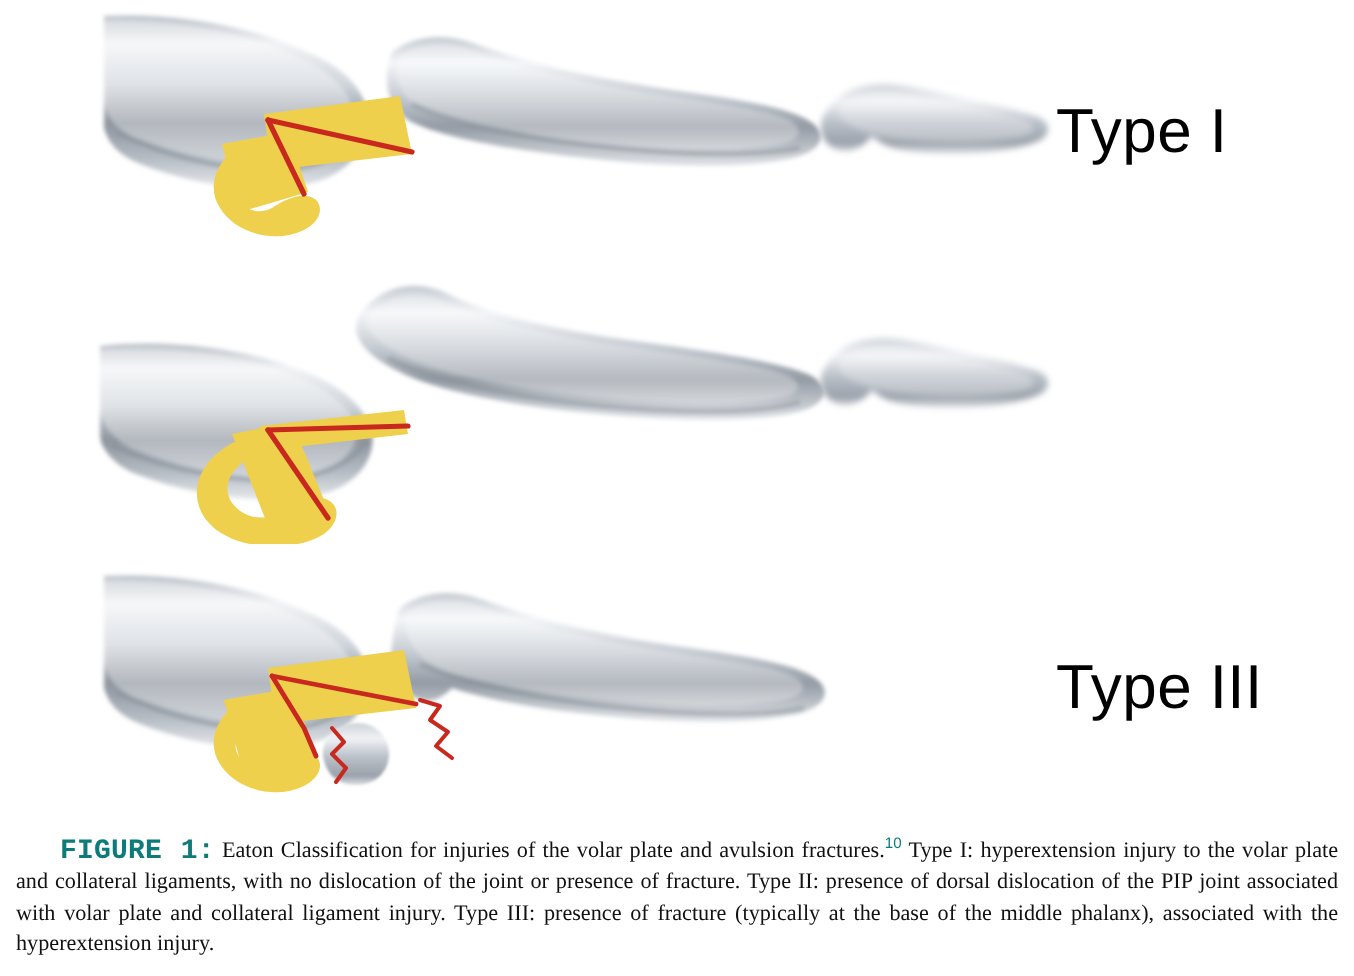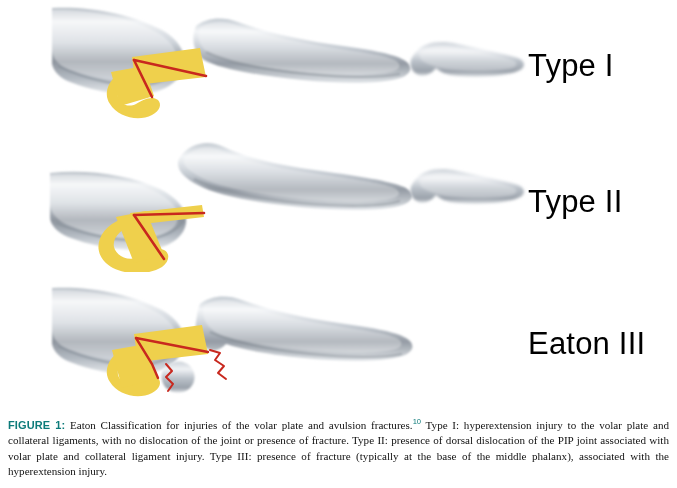"Type II" div.panel-label { html: <div>Type II</div> -> none }
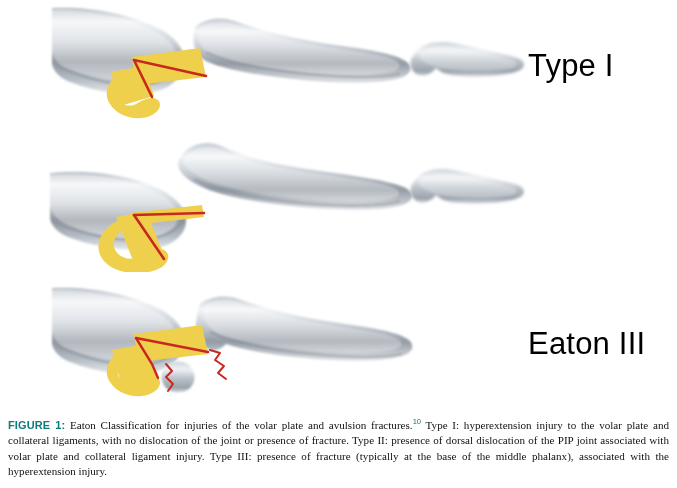"Eaton III" div.panel-label { text: Eaton -> Type }
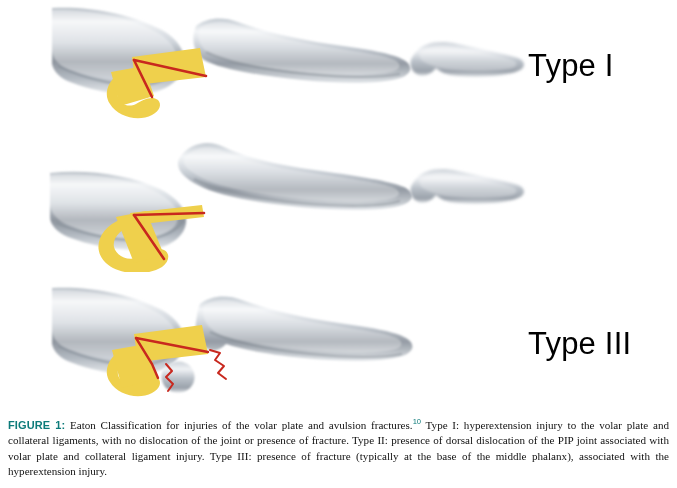"FIGURE 1:" .caption-tag { font-family: Liberation Sans, sans-serif -> Liberation Mono, monospace; font-size: 11px -> 14px; margin-left: none -> 22px }
